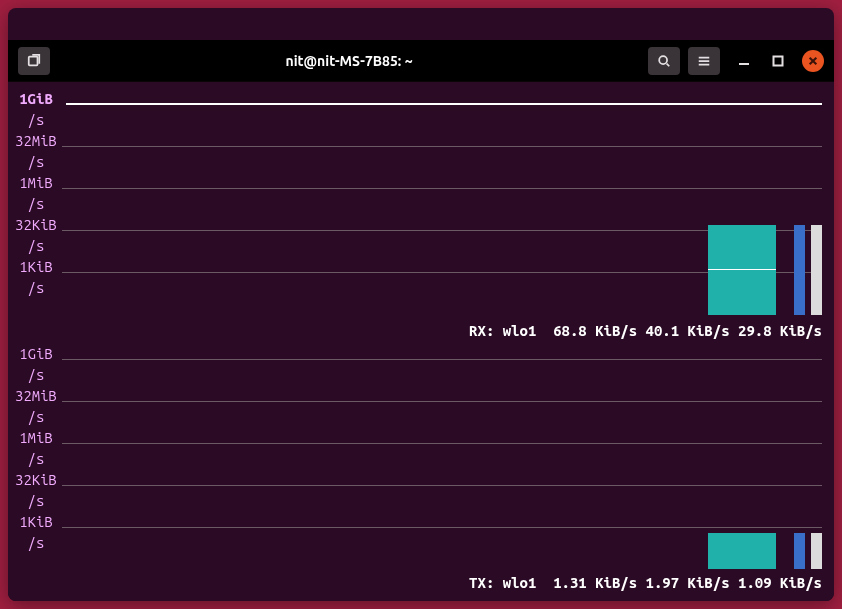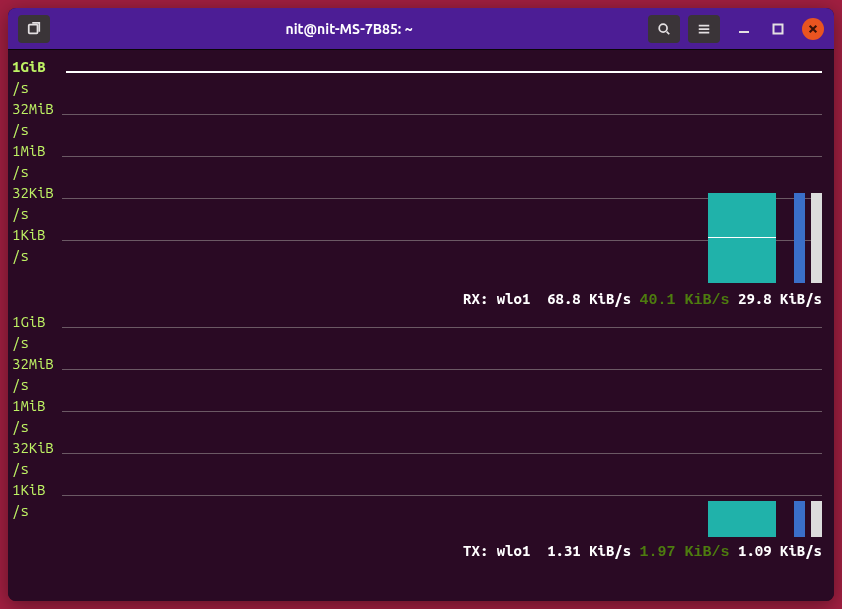"nit@nit-MS-7B85: ~" .titlebar { background: #4c1d95 -> #000000; margin-top: none -> 32px }
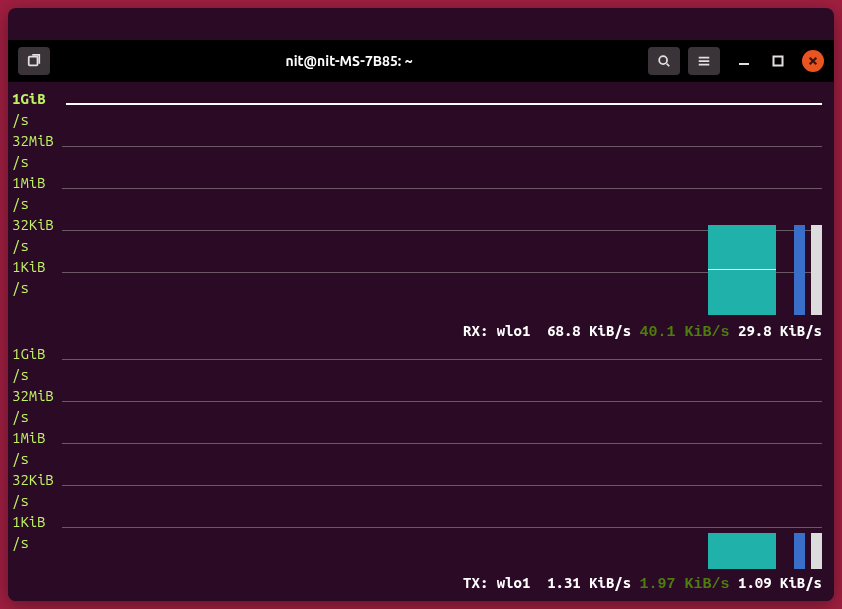"1GiB" .y-label { color: #bef264 -> #f0abfc; text-align: left -> center }
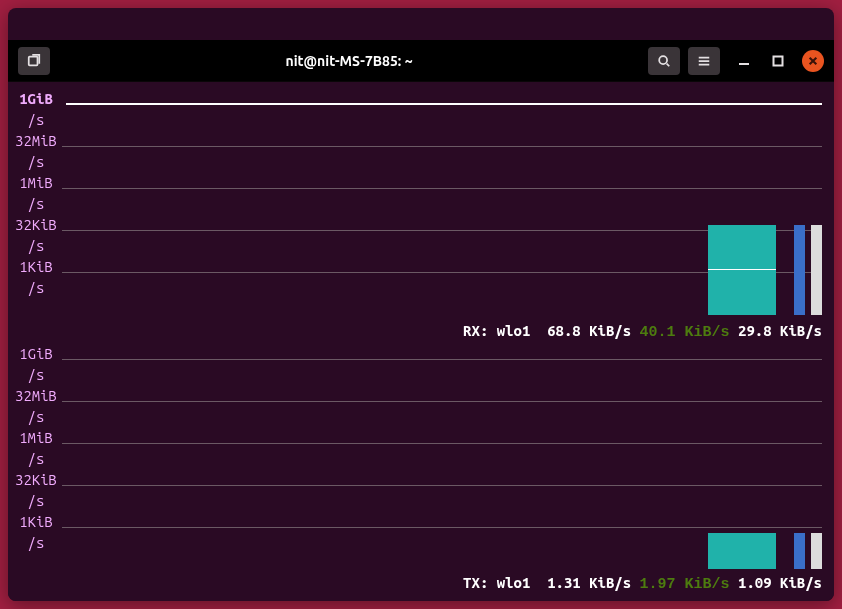"40.1 KiB/s" .stats .avg { color: #4d7c0f -> #ffffff; font-family: Liberation Mono, monospace -> none }
